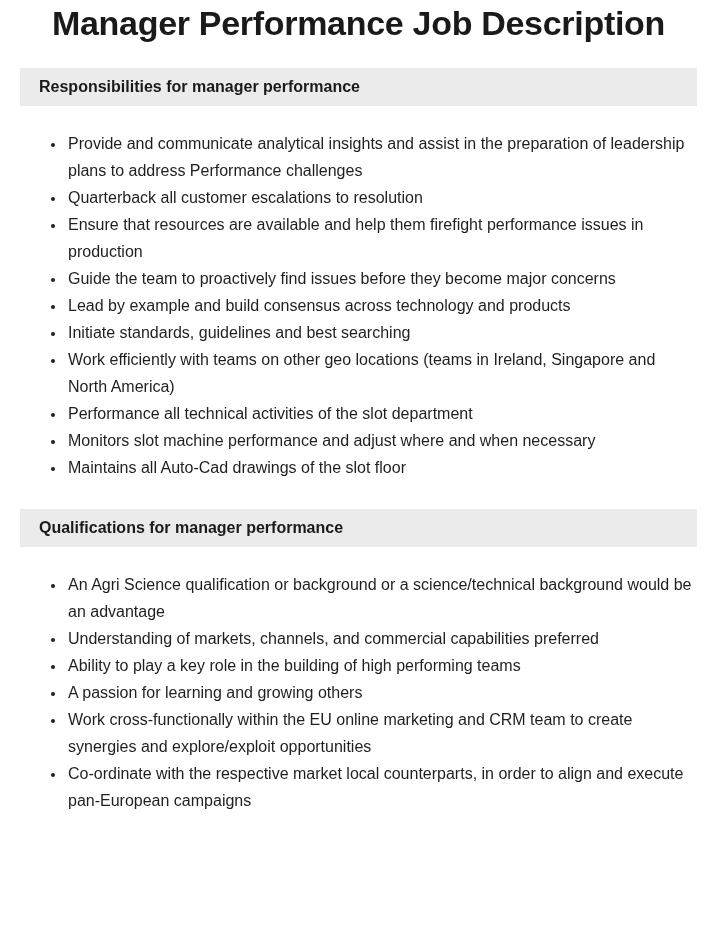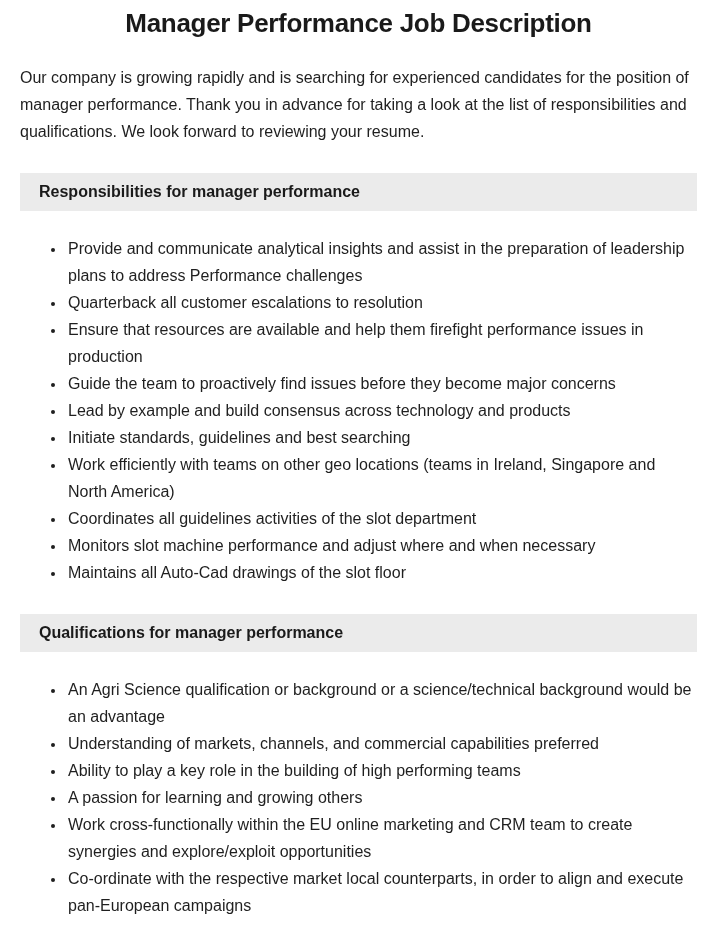"Manager Performance Job Description" .doc-title { font-size: 26px -> 34px }
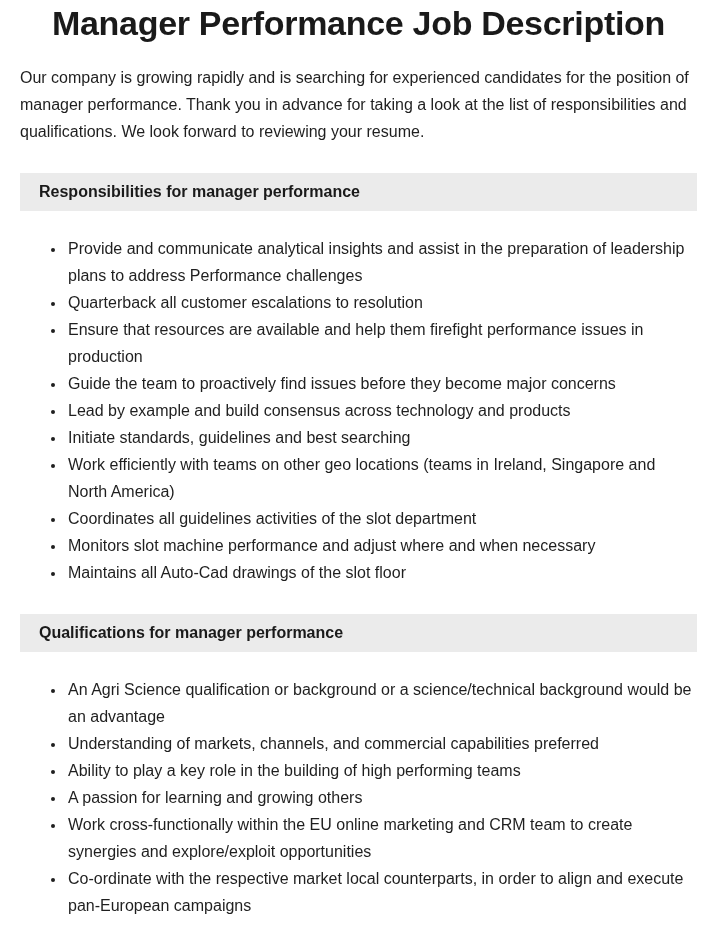"Our company is growing rapidly" p.intro { html: <p>Our company is growing rapidly and is searching for experienced candidates for the position of manager performance. Thank you in advance for taking a look at the list of responsibilities and qualifications. We look forward to reviewing your resume.</p> -> none }
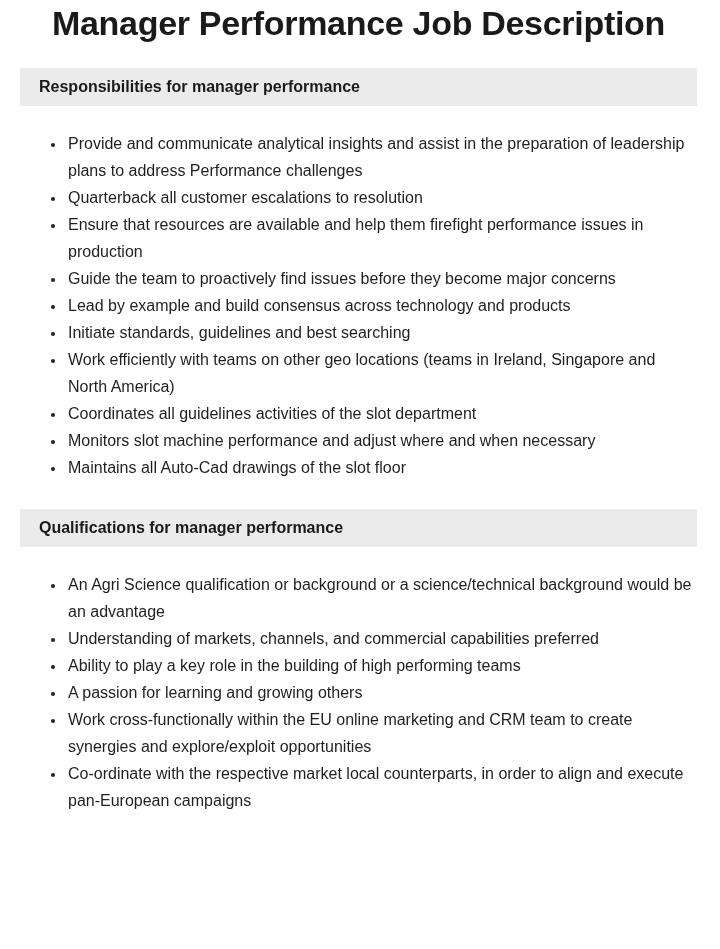"Coordinates all guidelines activities of" li { text: Coordinates all guidelines -> Performance all technical }
